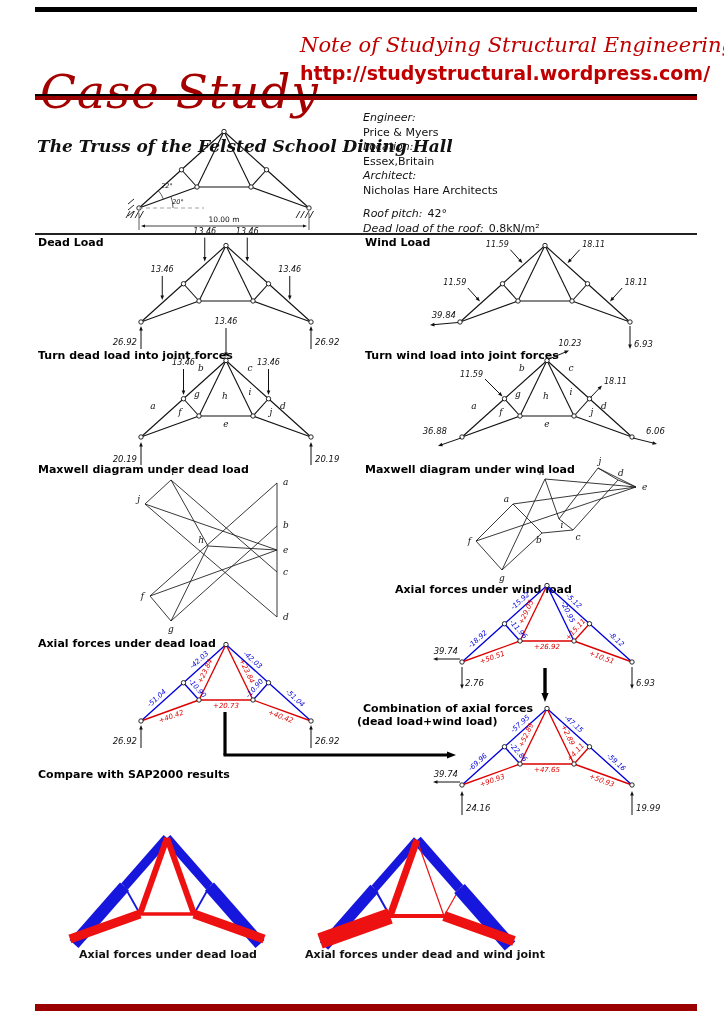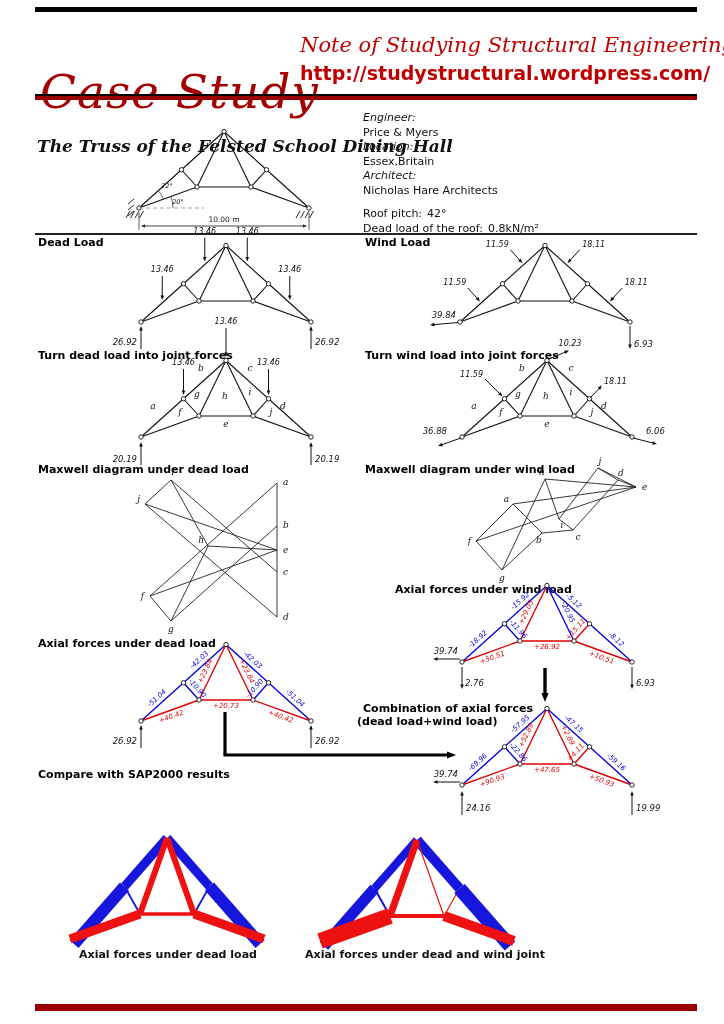"Roof pitch:" .pl { font-style: none -> italic }
